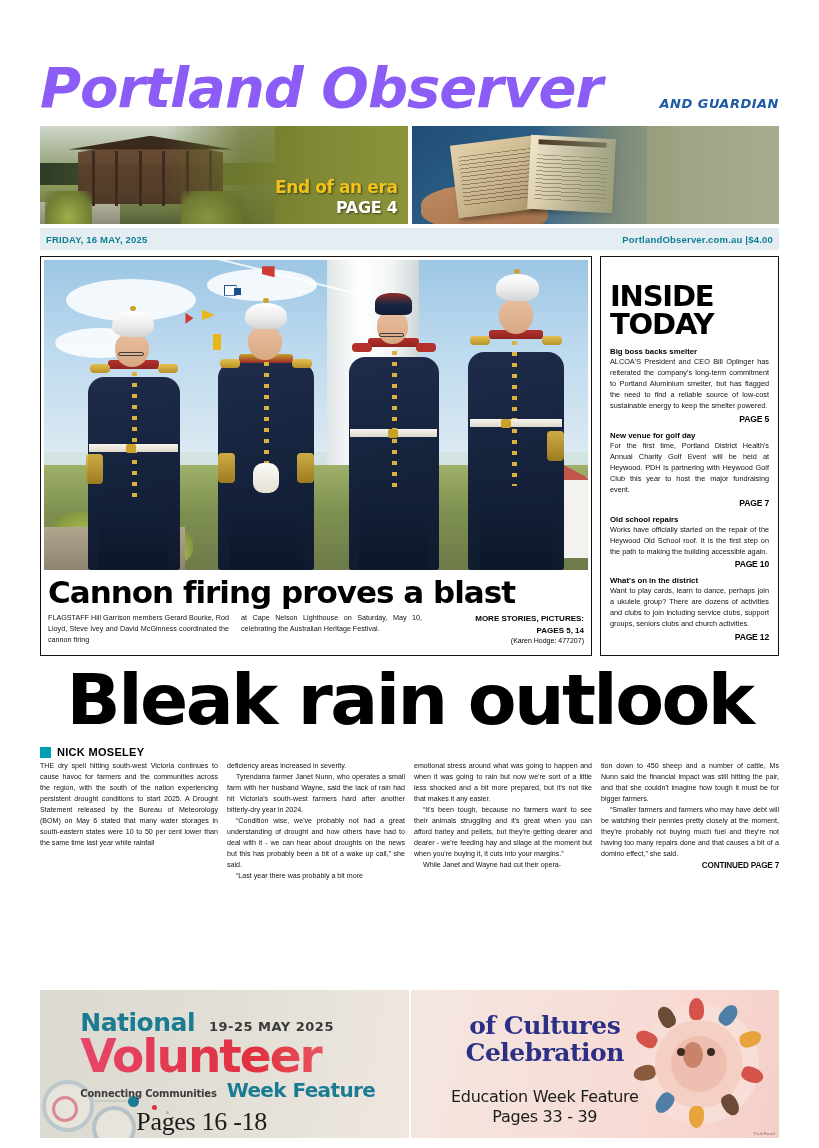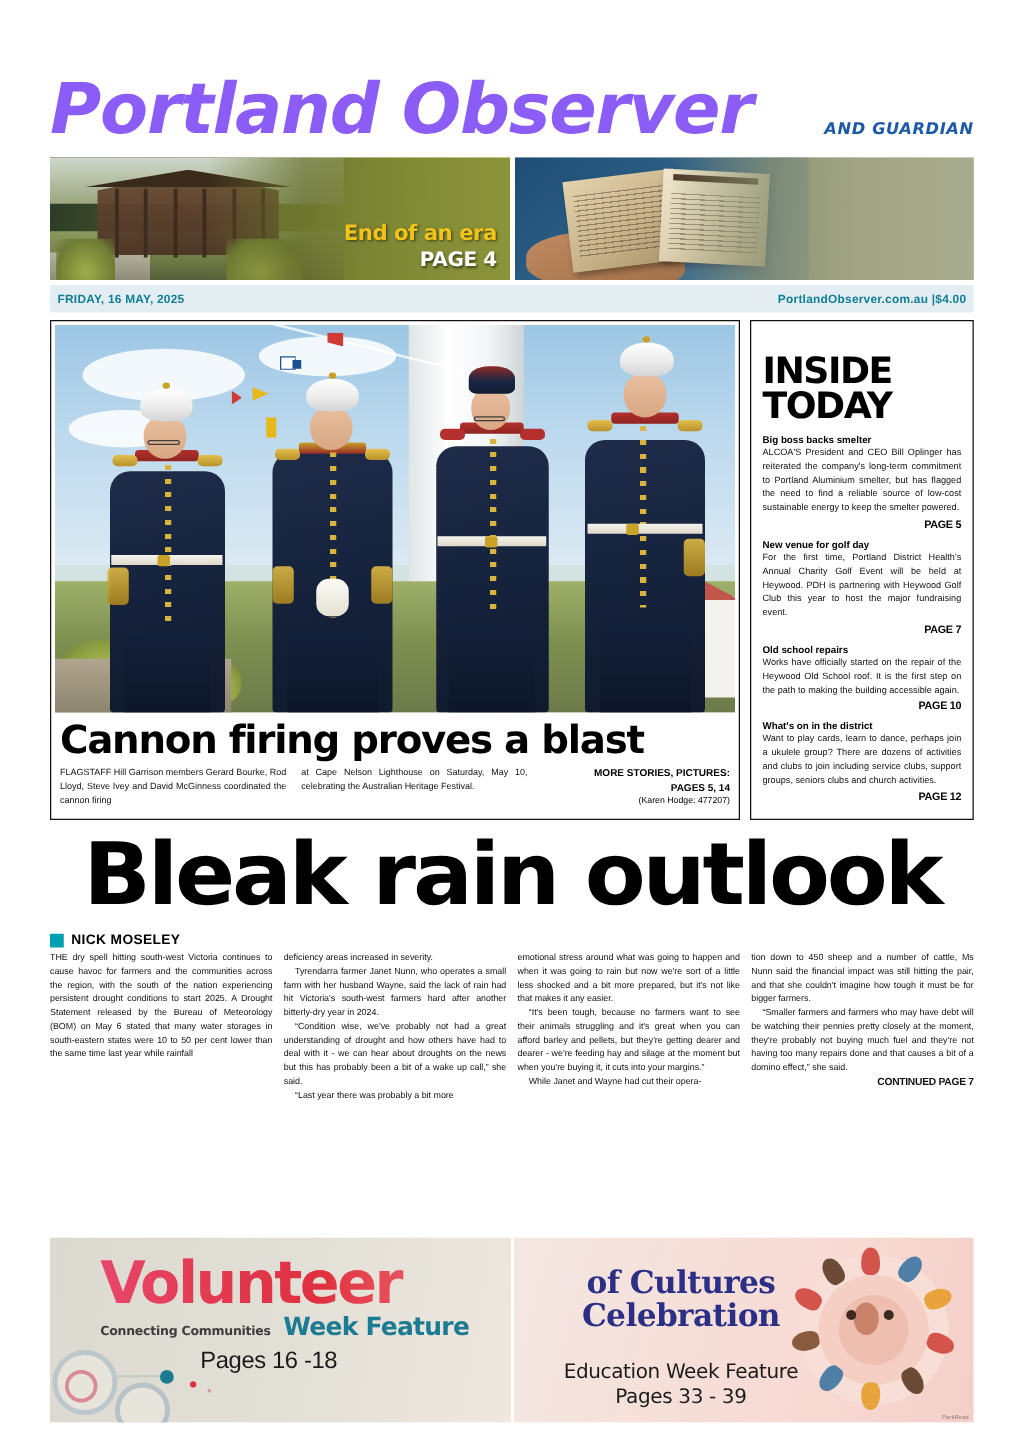"National" div.nvw-row1 { html: none -> <div> <span>National</span> <span>19-25 MAY 2025</span> </div> }
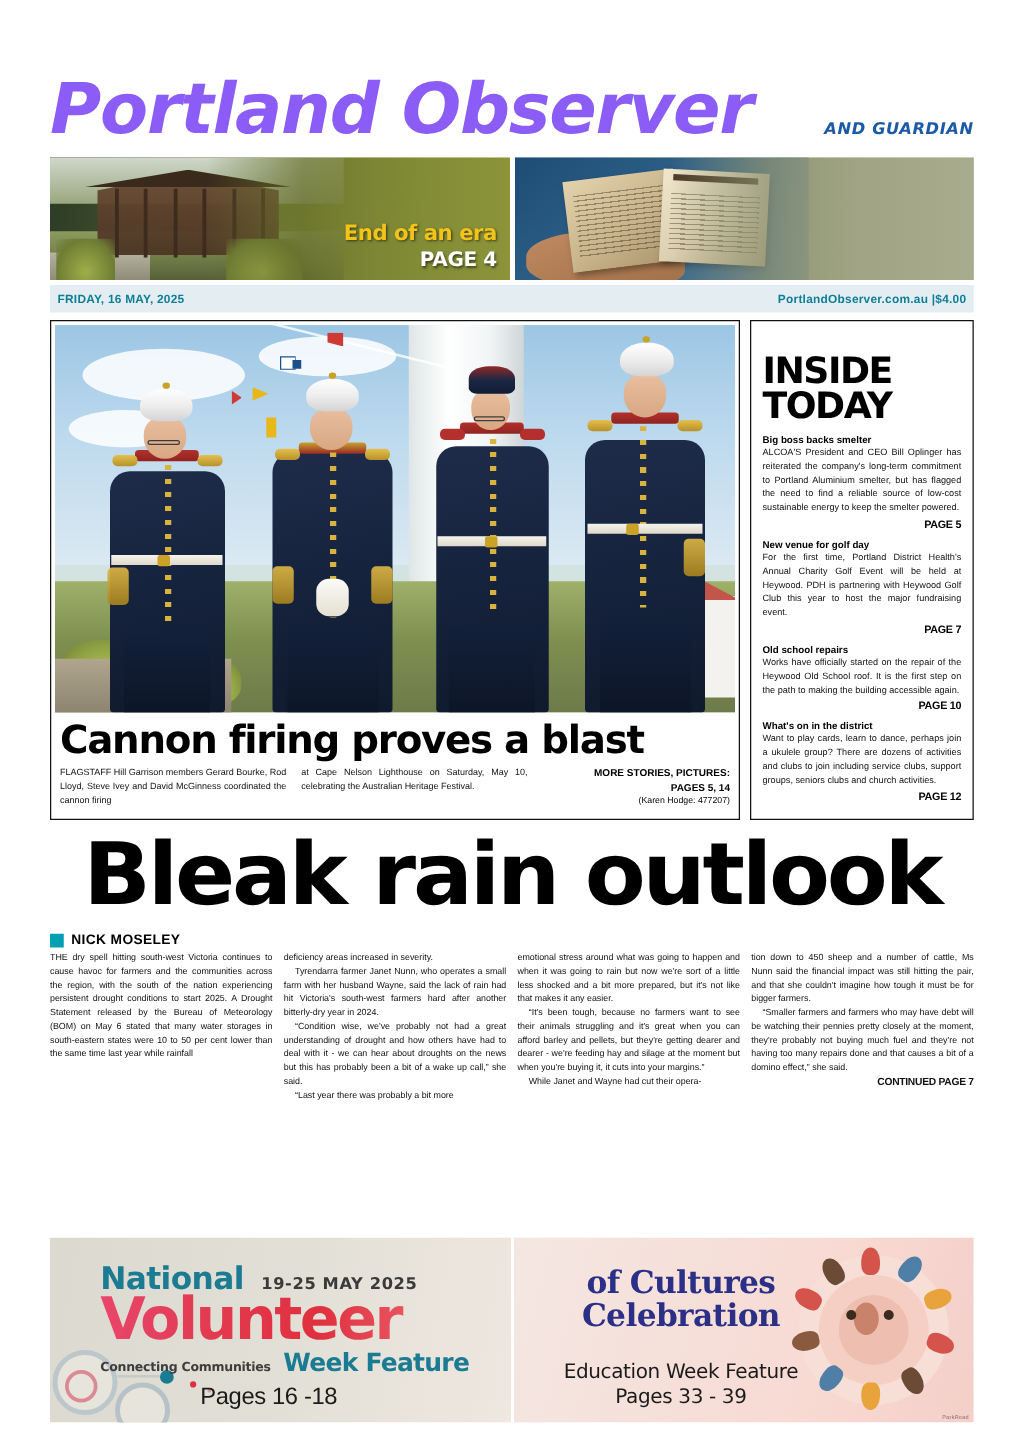"Pages 16 -18" .nvw-pages { font-family: Liberation Sans, sans-serif -> Liberation Serif, serif; font-size: 19px -> 26px; margin-left: 80px -> 56px }
